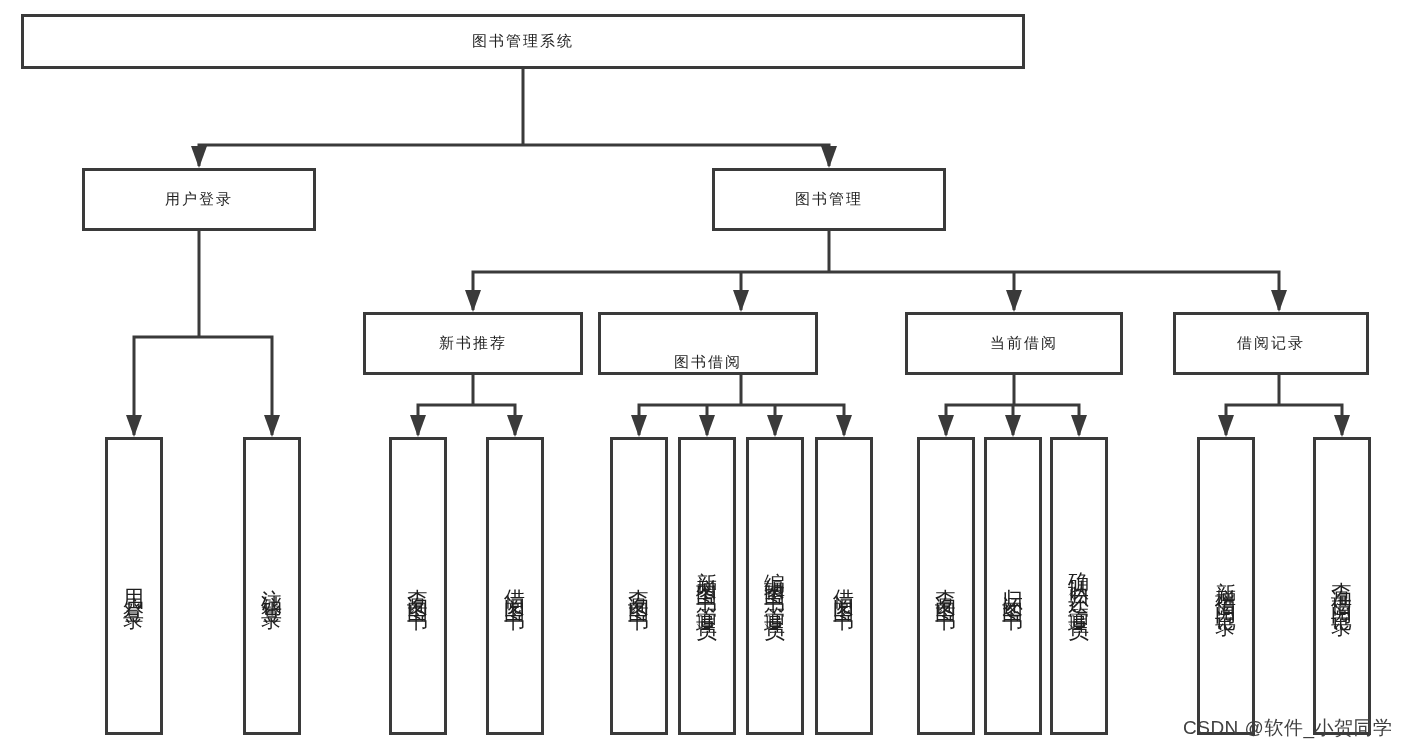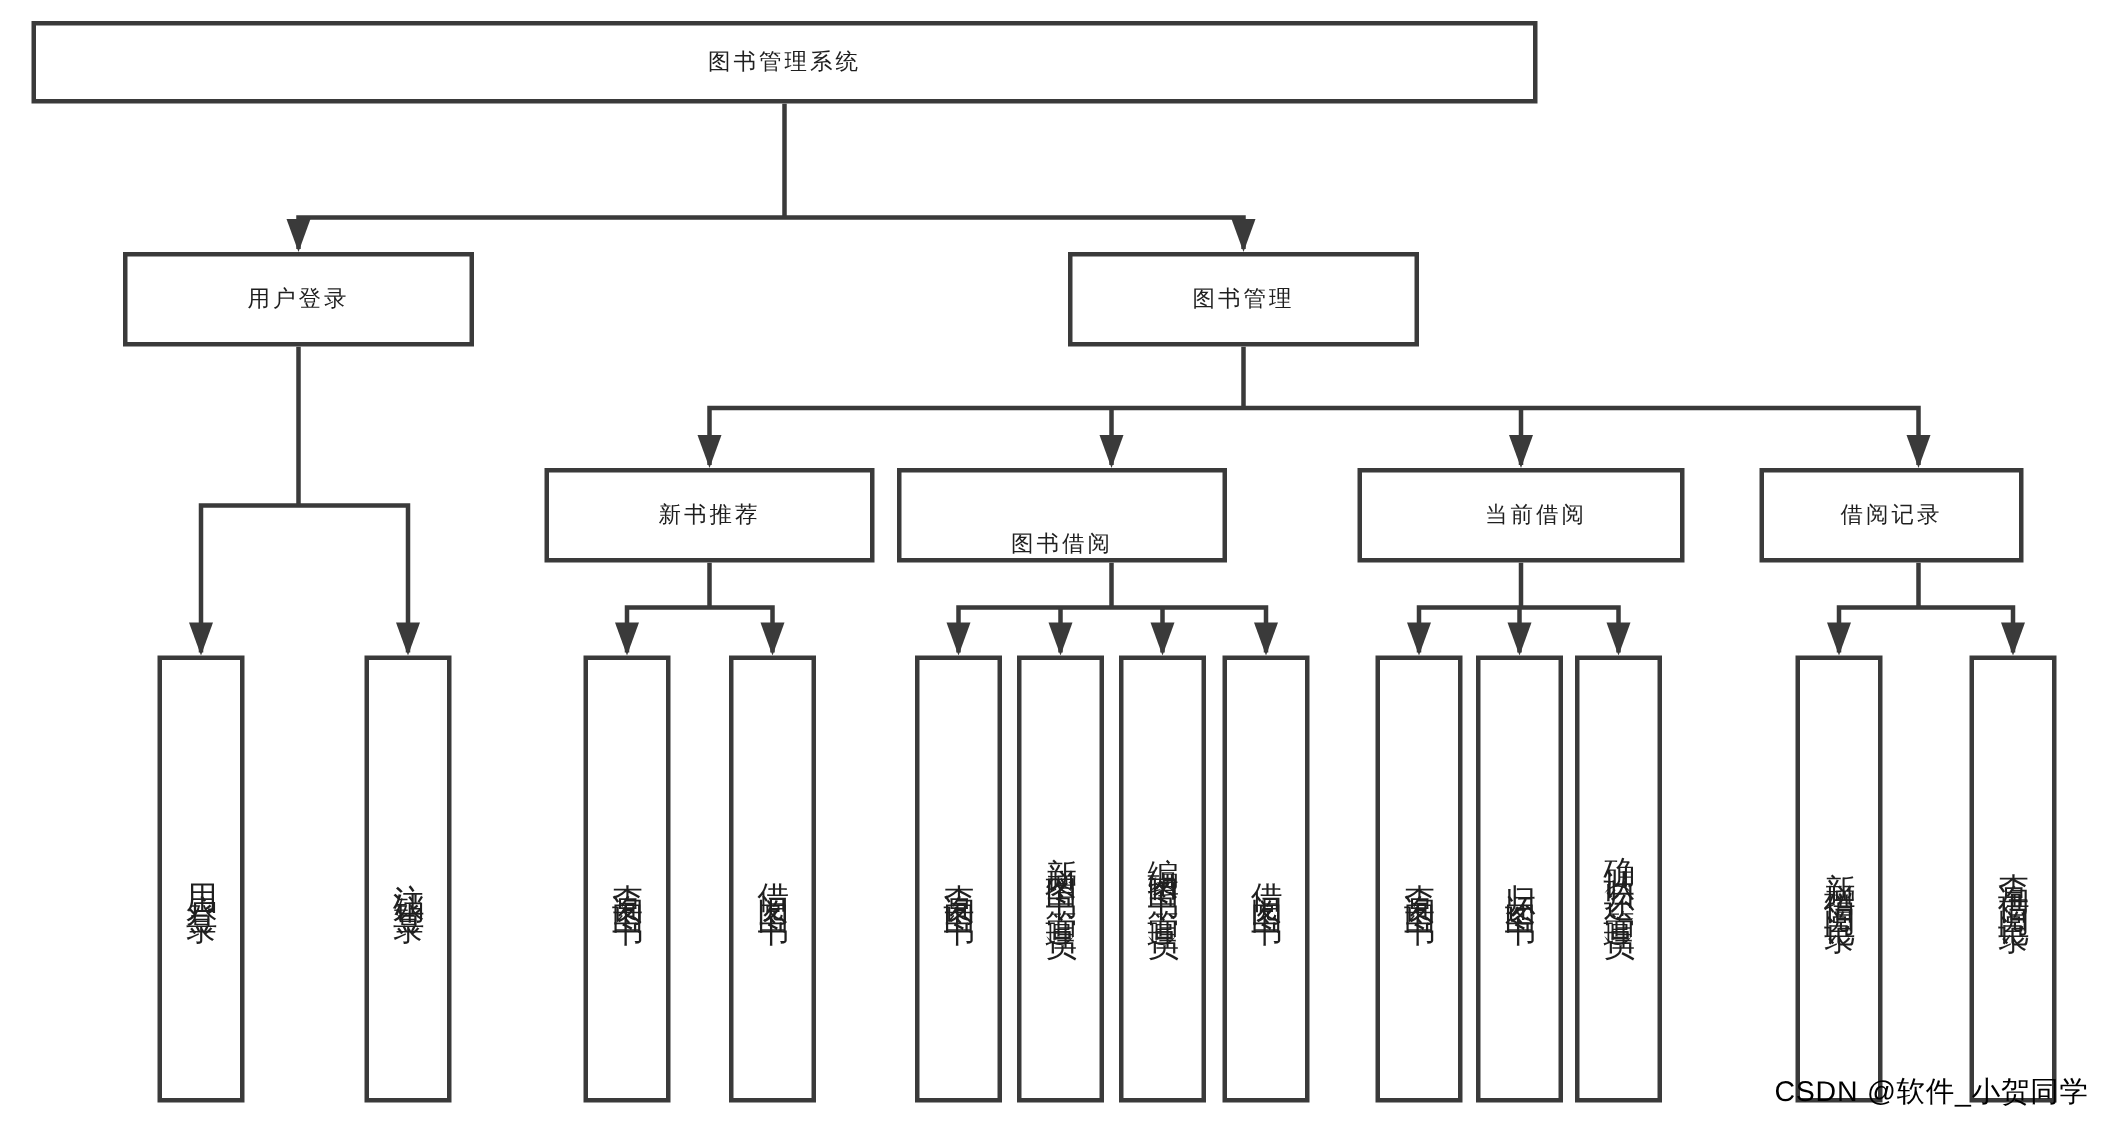"借阅记录" .l3d { width: 176px -> 196px }
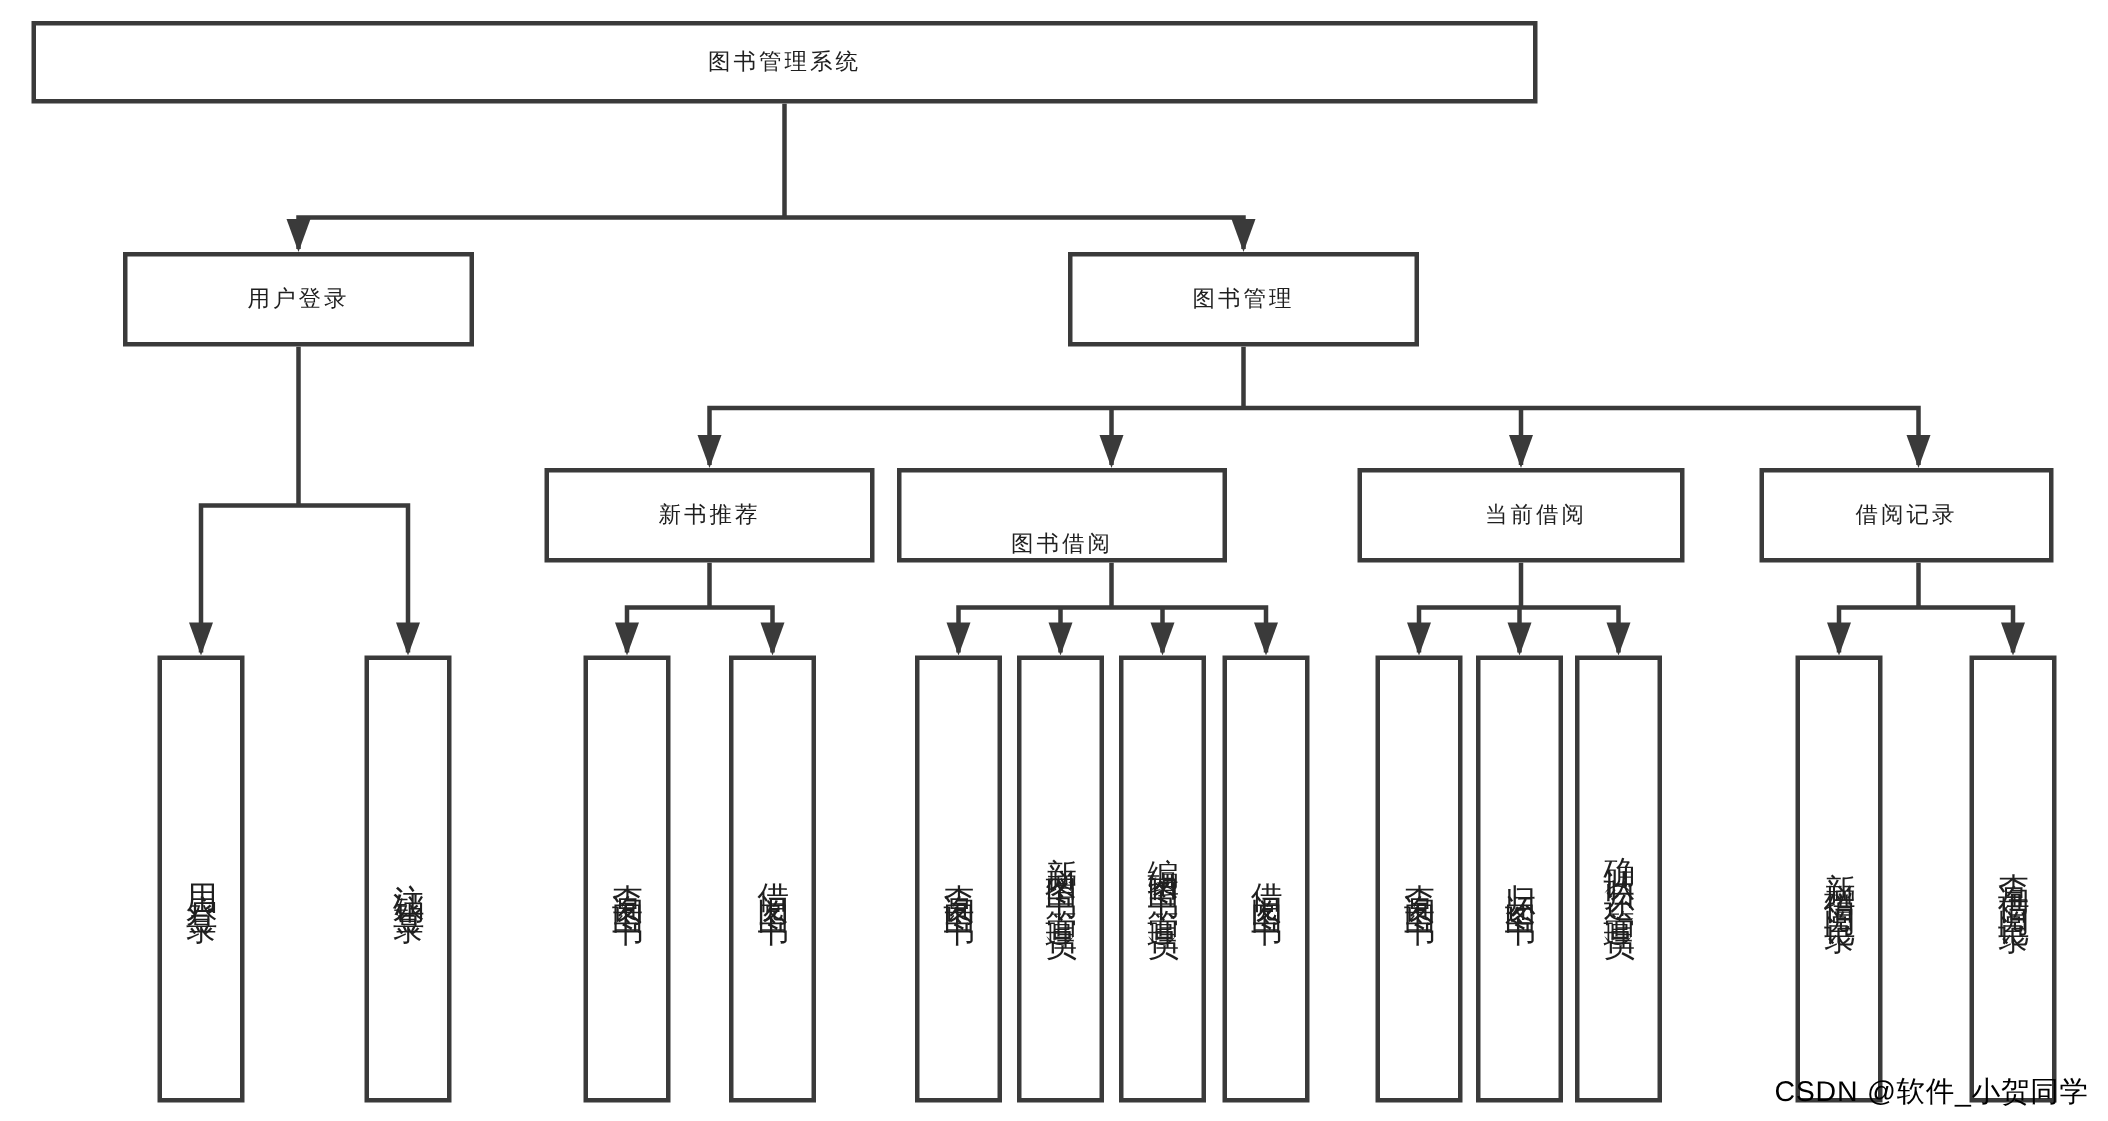"CSDN @软件_小贺同学" .watermark { color: #000000 -> #404040 }
